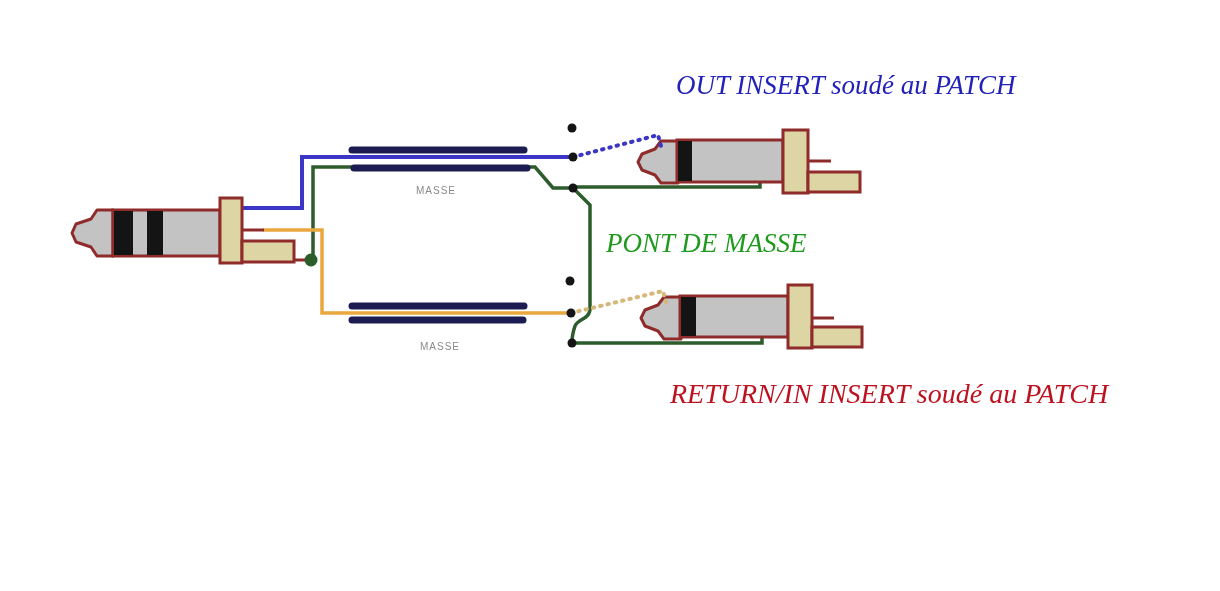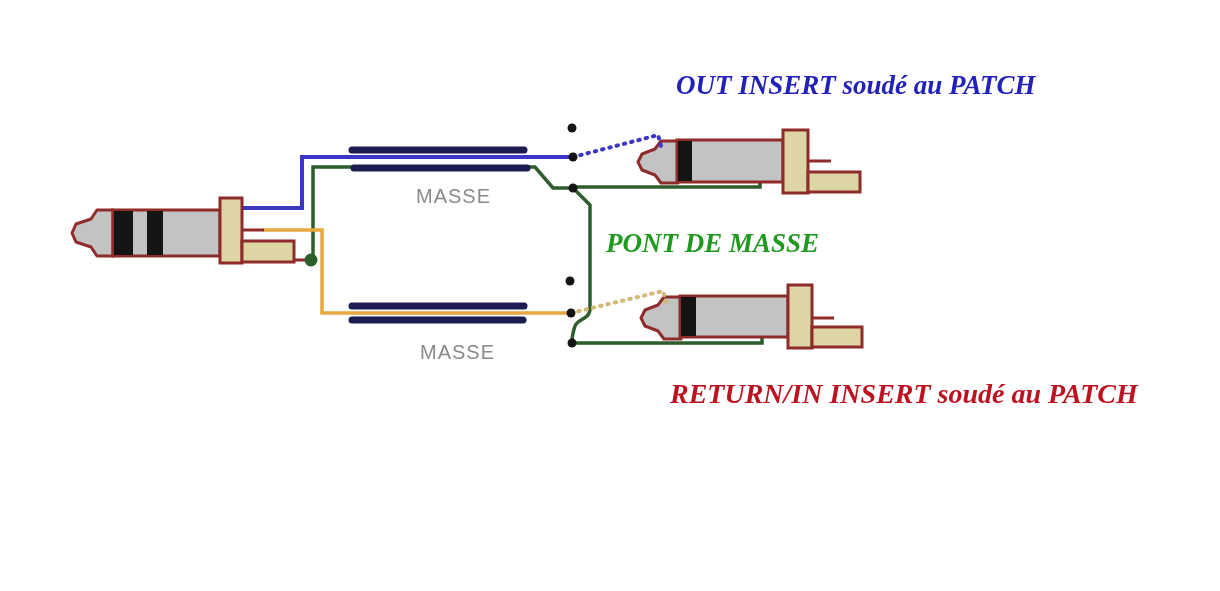"OUT INSERT soudé au PATCH" .lbl { font-weight: bold -> normal }
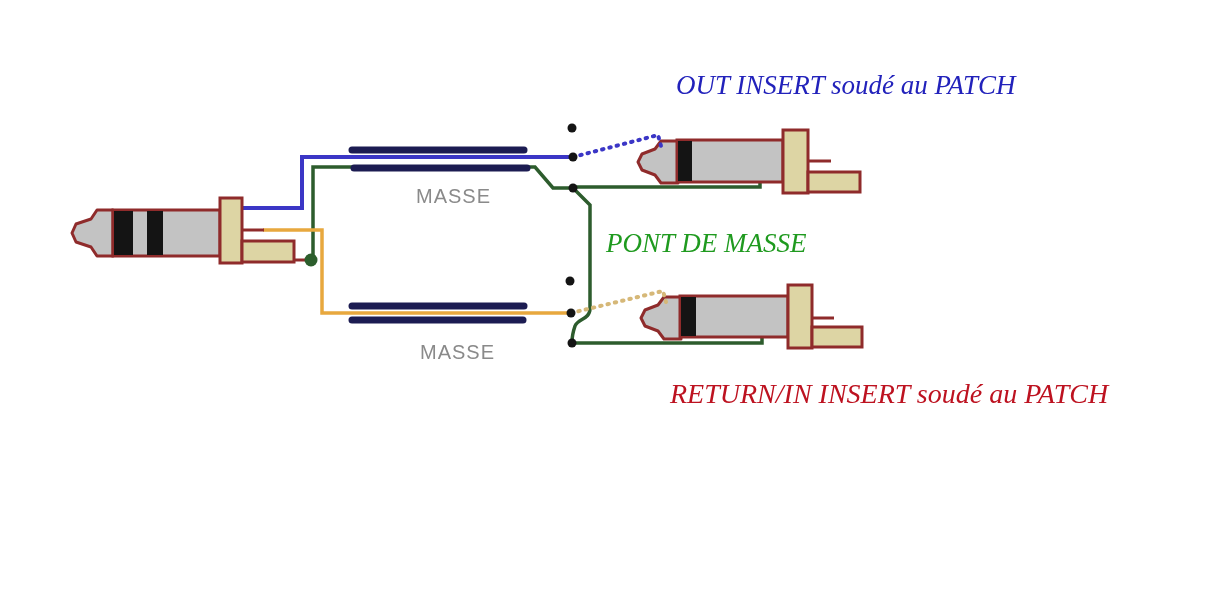"MASSE" .lbl-masse { font-size: 20px -> 10px }
